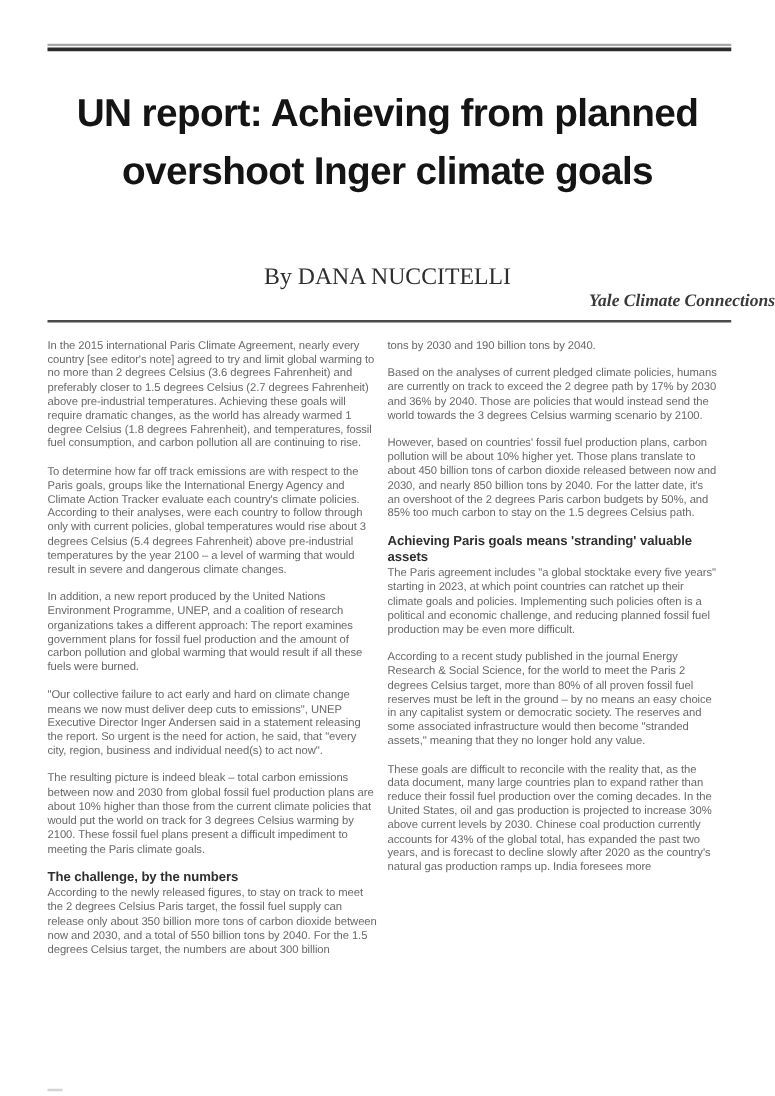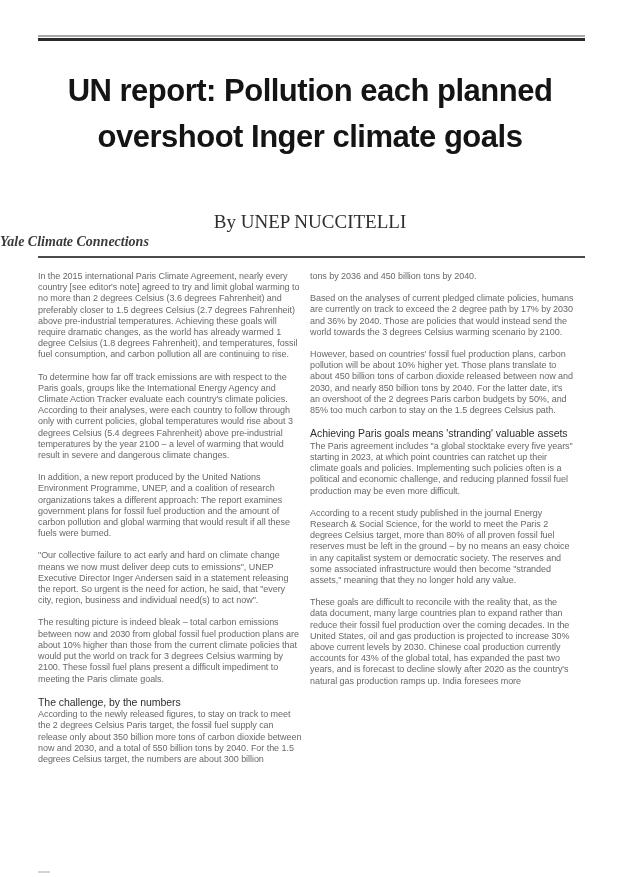"UN report: Pollution each planned" div { text: Pollution each -> Achieving from }
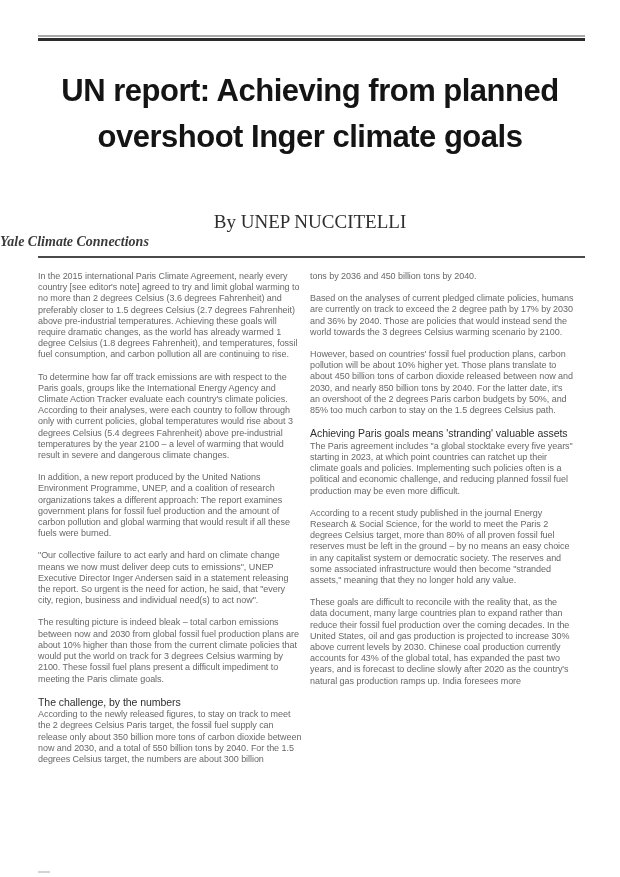"By UNEP NUCCITELLI" div.byline { text: UNEP -> DANA }
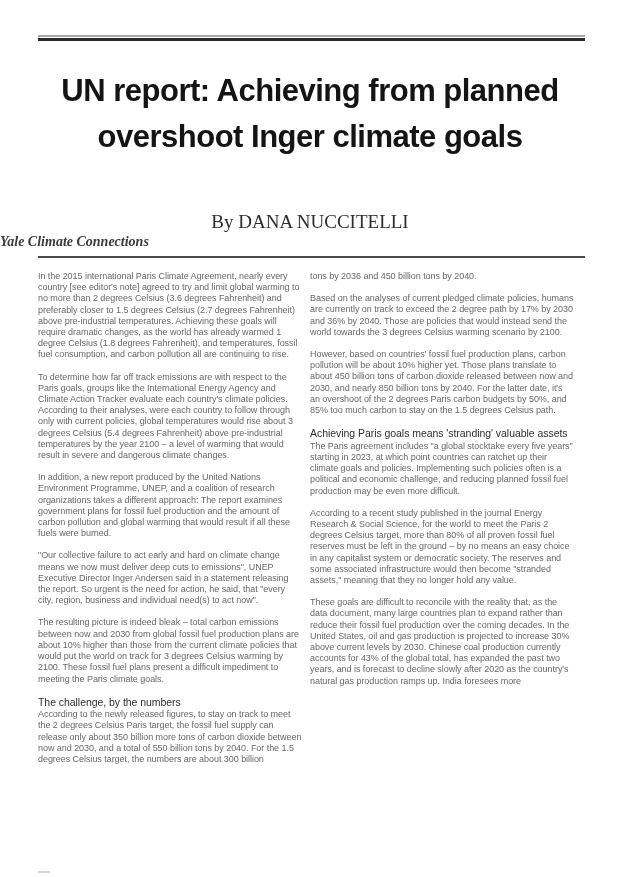"Yale Climate Connections" .publication { text-align: left -> right }
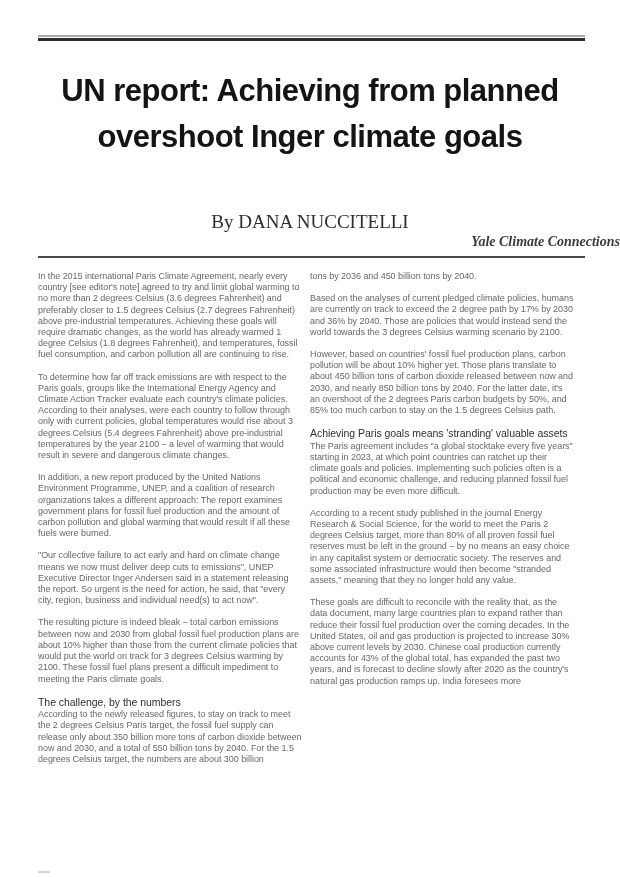"tons by 2036 and 450" p { text: 2036 and 450 -> 2030 and 190 }
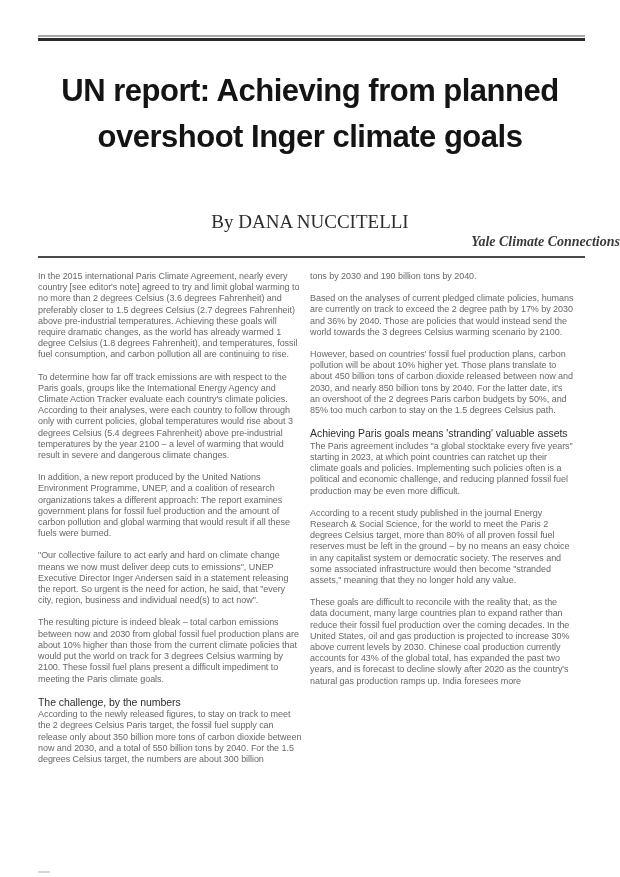"Achieving Paris goals means 'stranding'" .col h2 { font-weight: normal -> bold }
